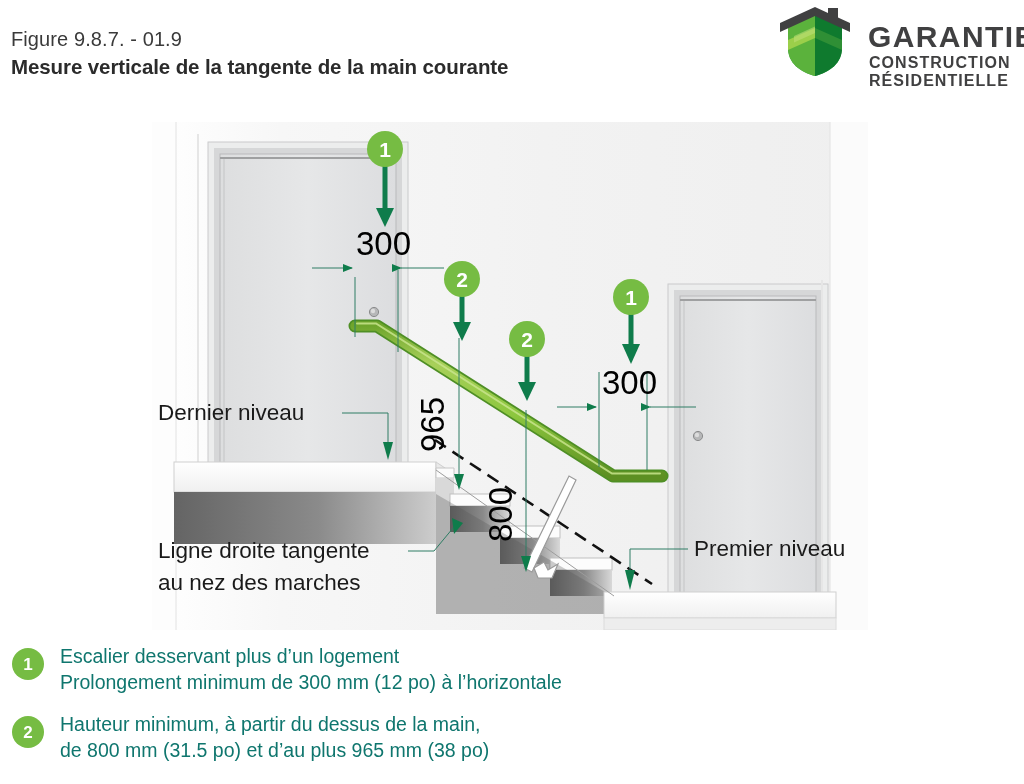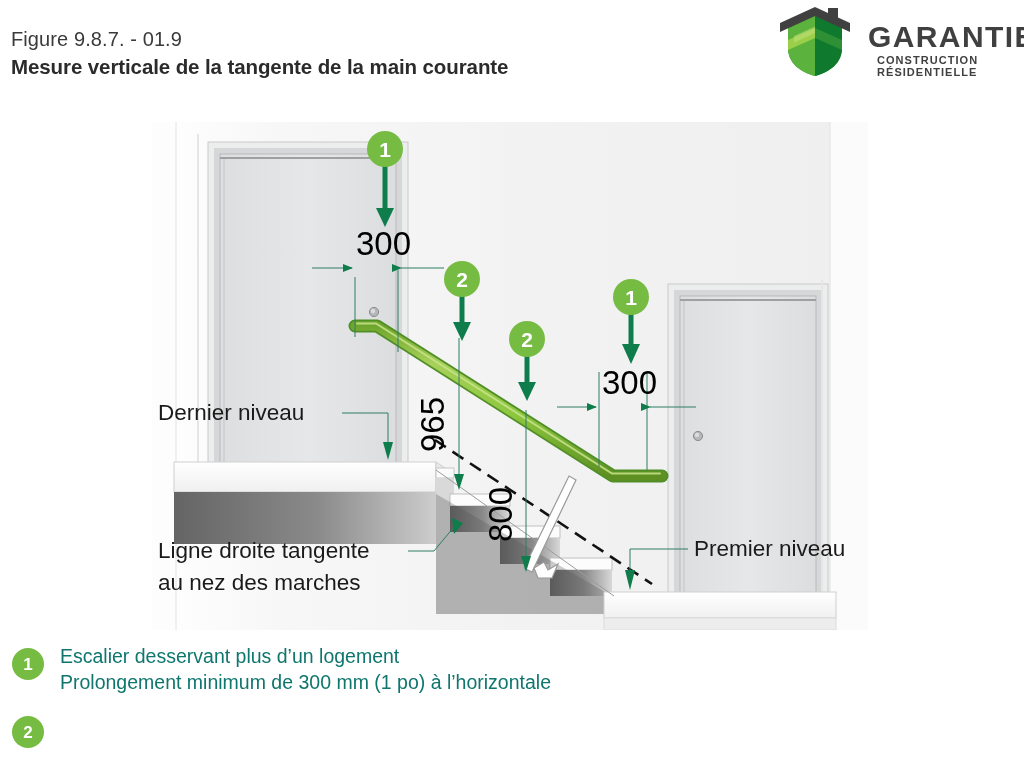"CONSTRUCTION RÉSIDENTIELLE" #logo-sub { font-size: 11px -> 16px; margin-left: 8px -> none }
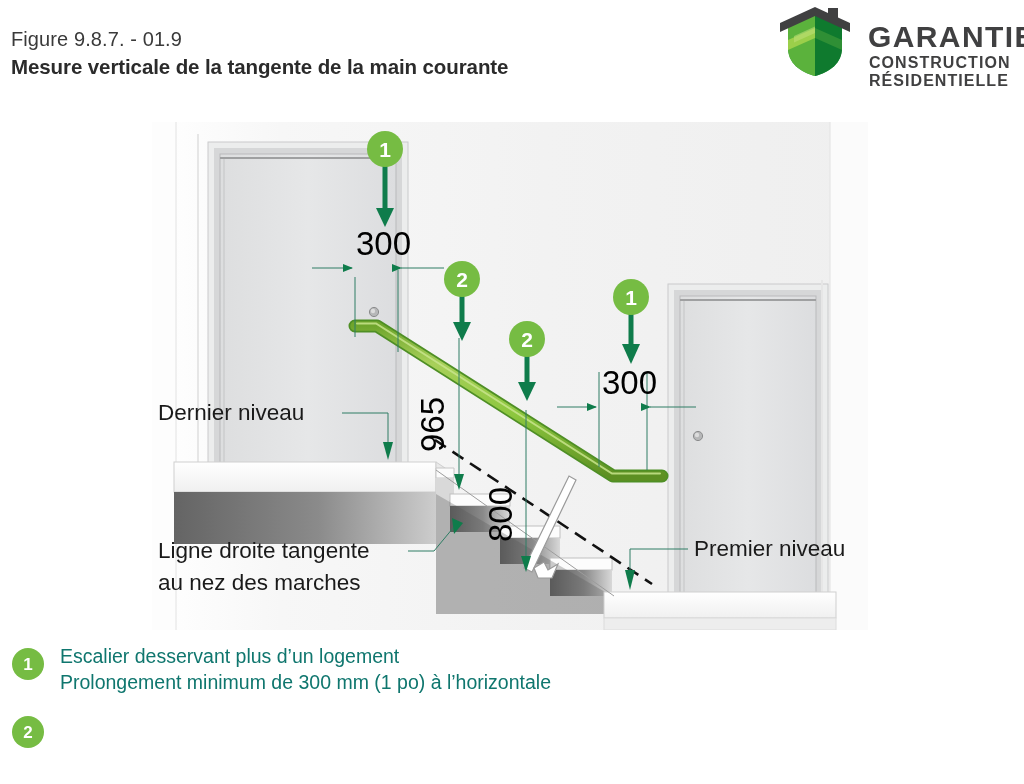"Prolongement minimum de 300 mm" div.legend-line { text: 1 -> 12 }
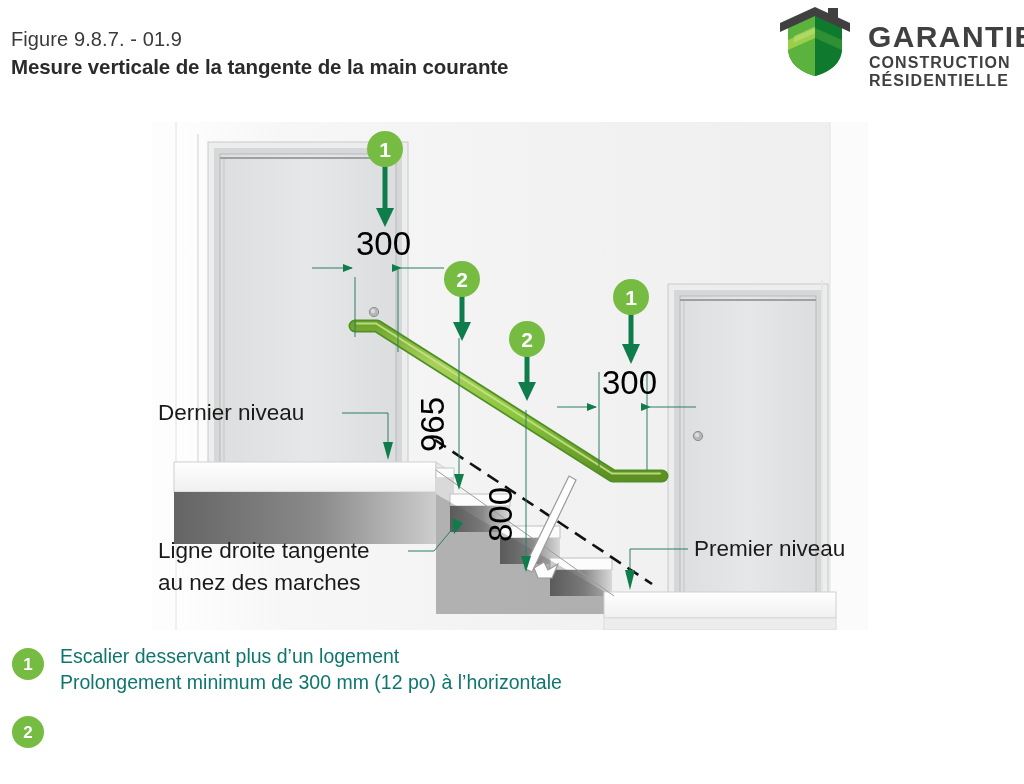"Hauteur minimum, à partir du" div.legend-line { html: none -> <div>Hauteur minimum, à partir du dessus de la main,</div> }
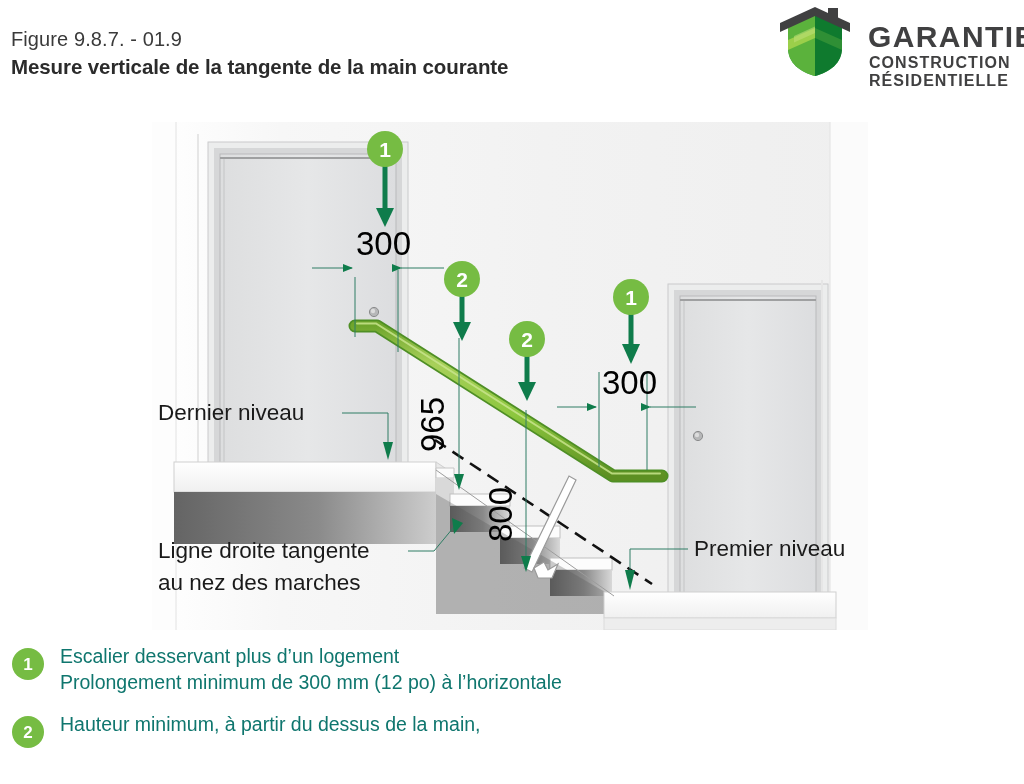"de 800 mm (31.5 po)" div.legend-line { html: none -> <div>de 800 mm (31.5 po) et d’au plus 965 mm (38 po)</div> }
